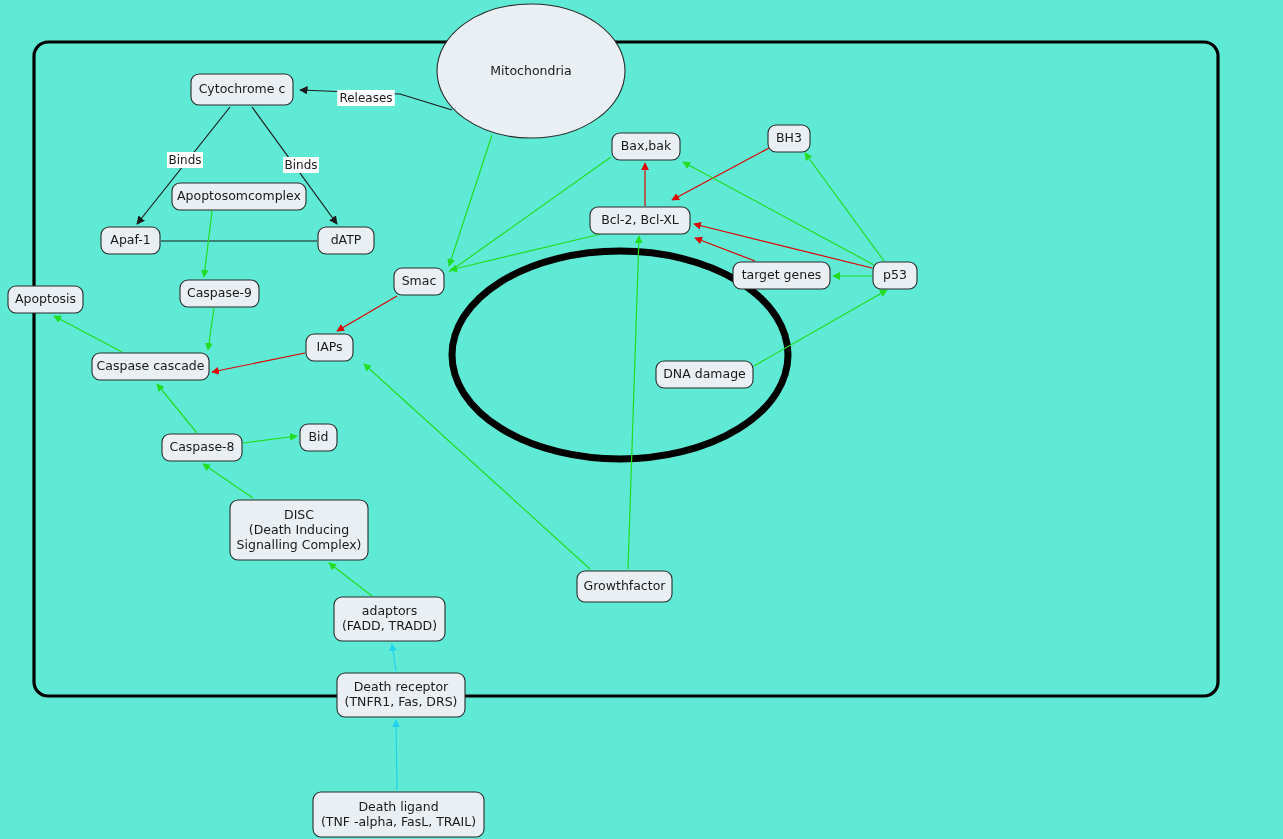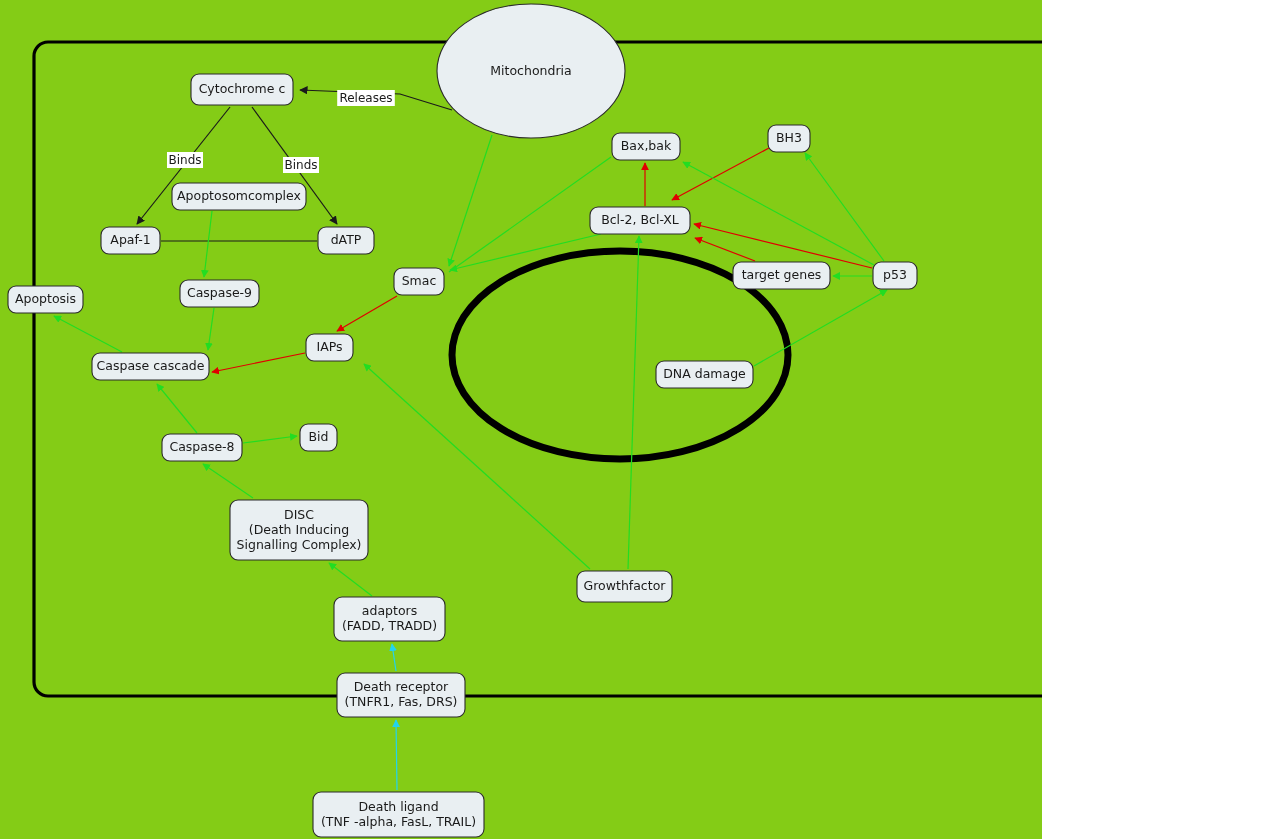"Mitochondria" #canvas-wrap { background: #84cc16 -> #5eead4; width: 1042px -> 1283px }
